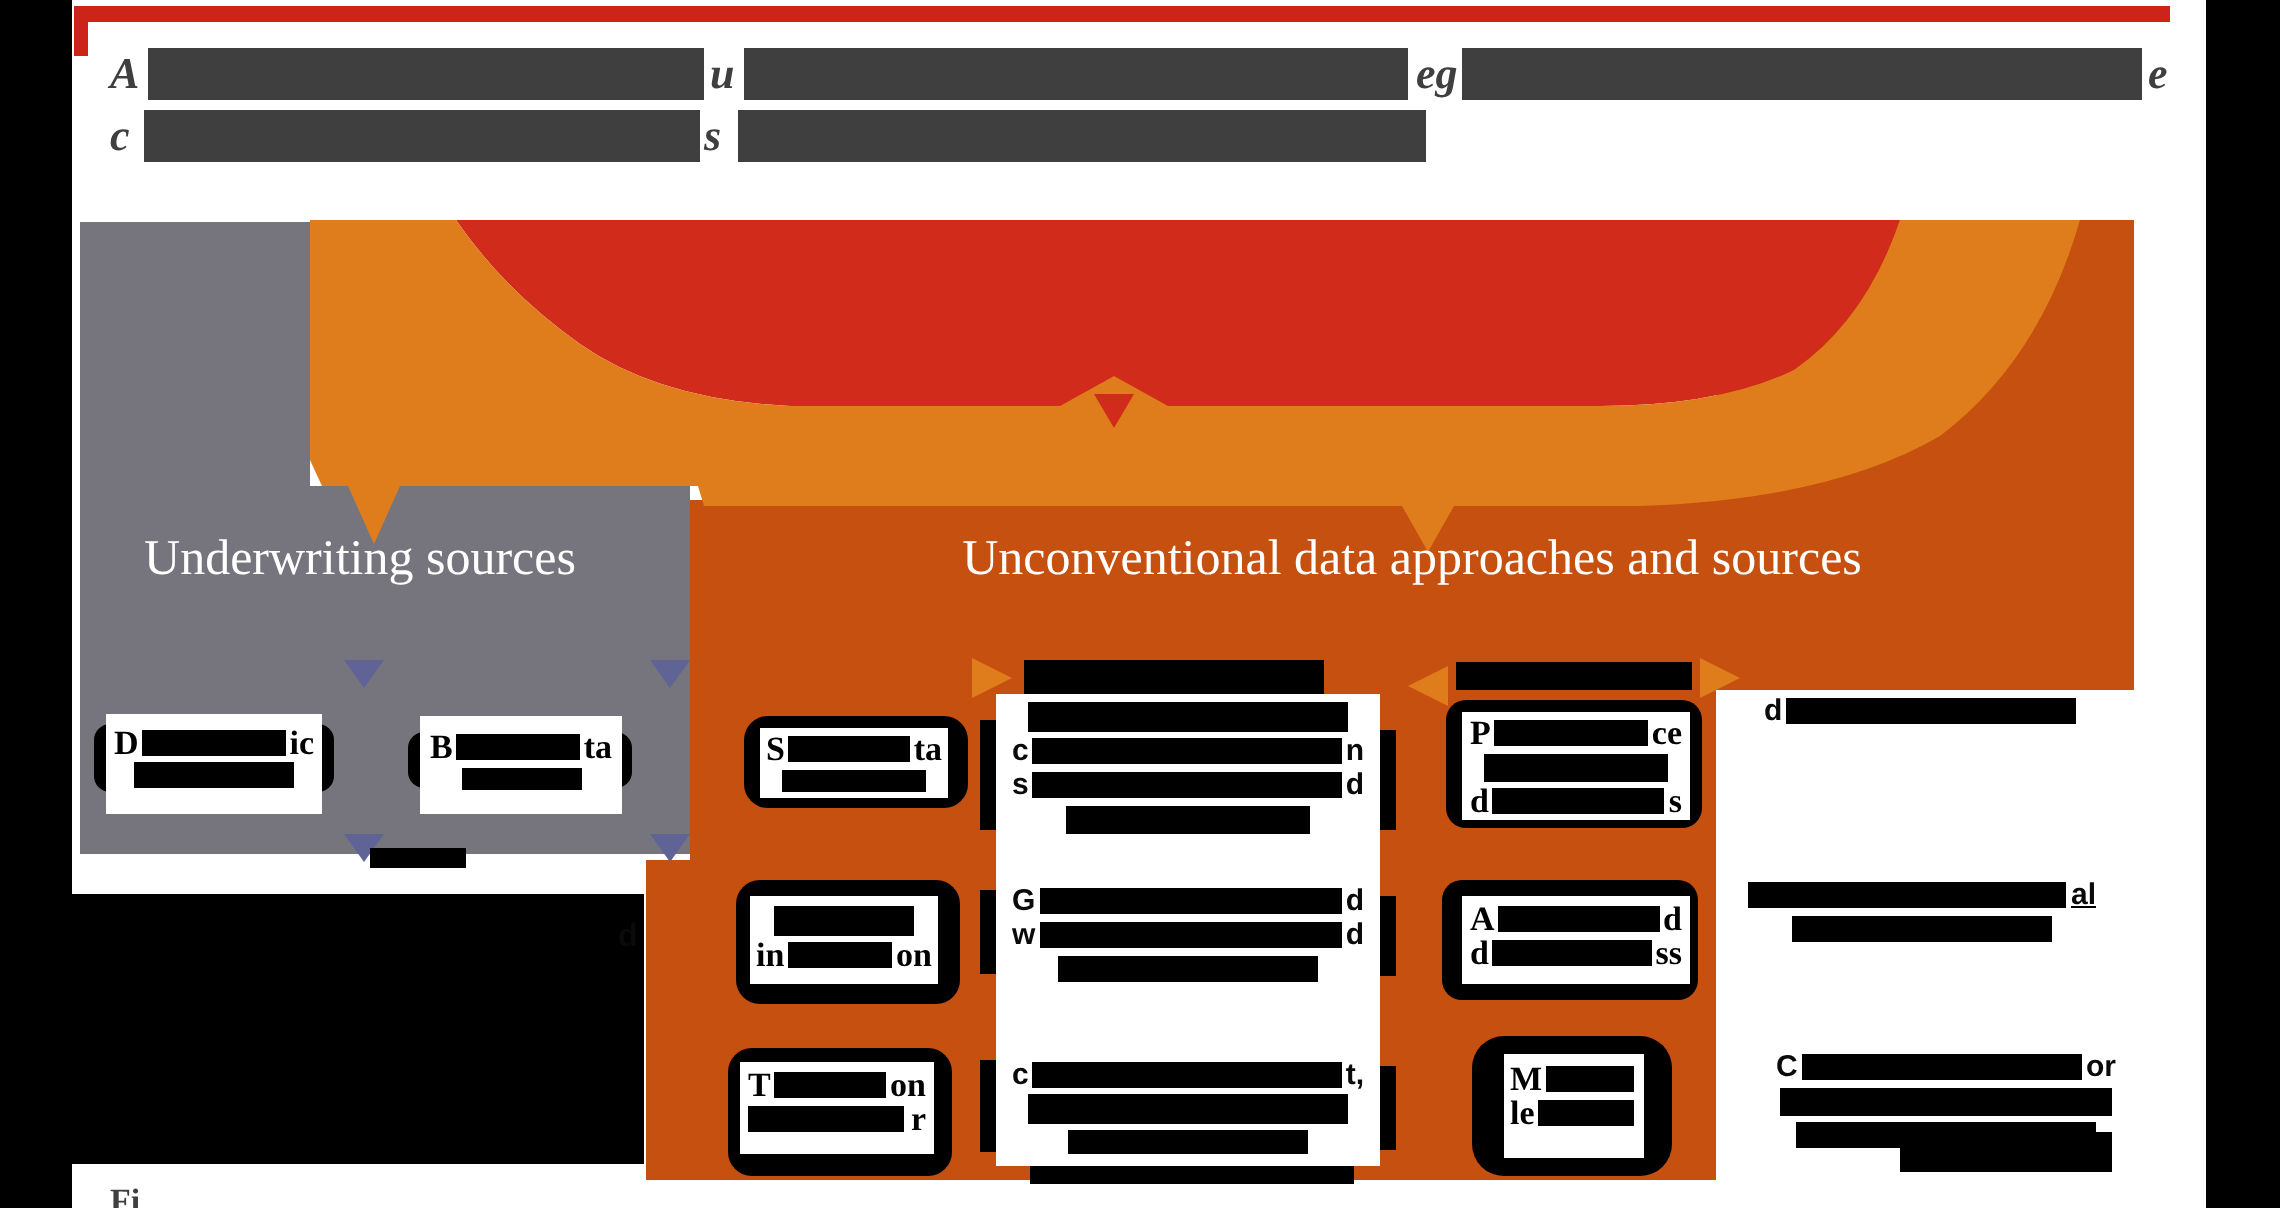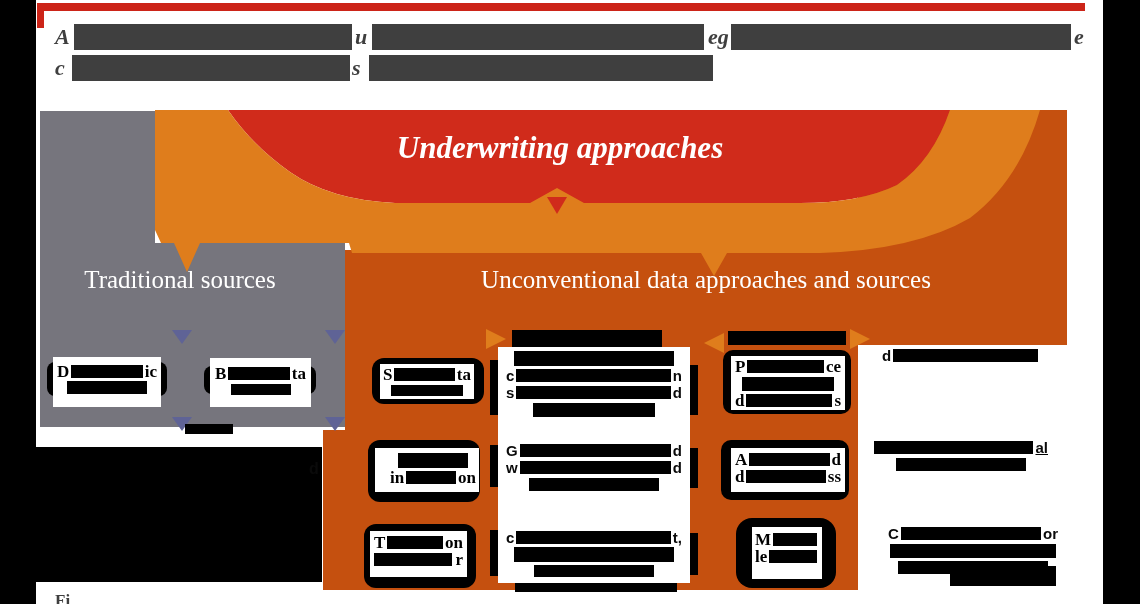"Underwriting approaches" div.abs { html: <div>Underwriting approaches</div> -> none }
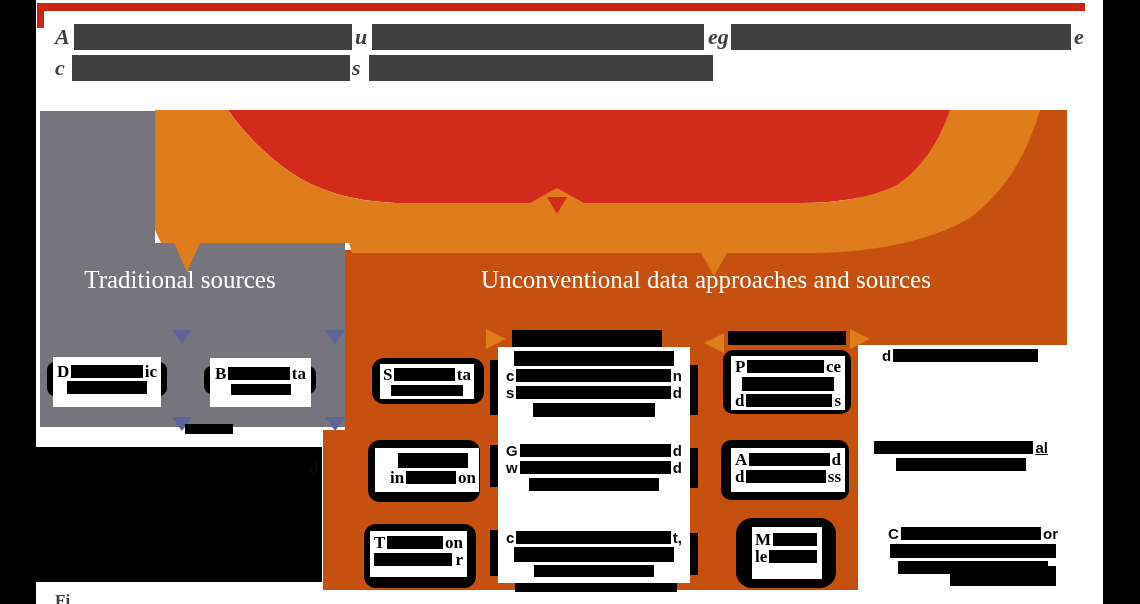"Traditional sources" div.seclab { text: Traditional -> Underwriting }
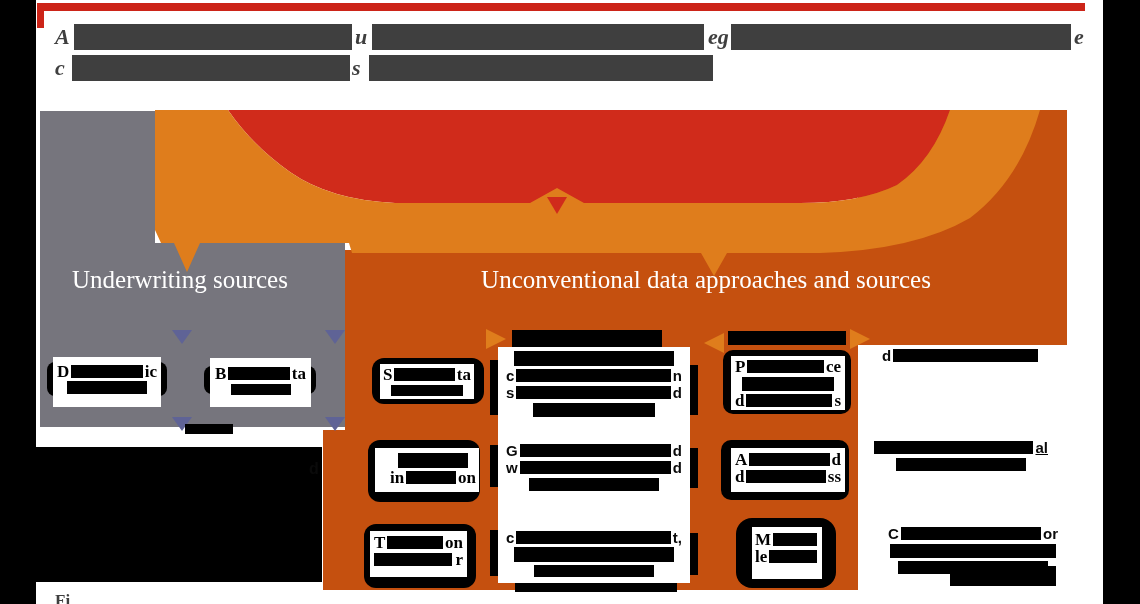"in" div.wbox { padding: 3px 3px 0 15px -> 3px 3px 0 3px; width: 104px -> 94px }
